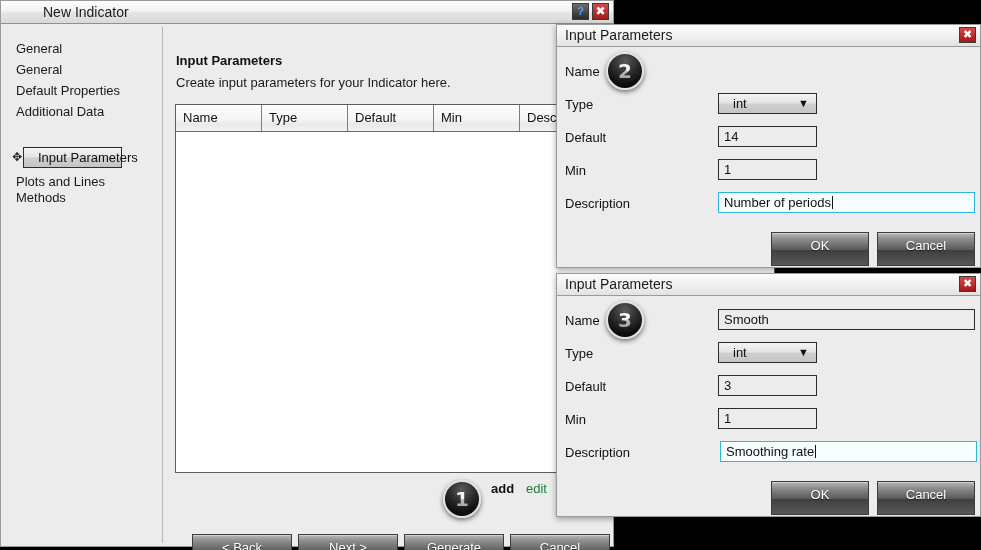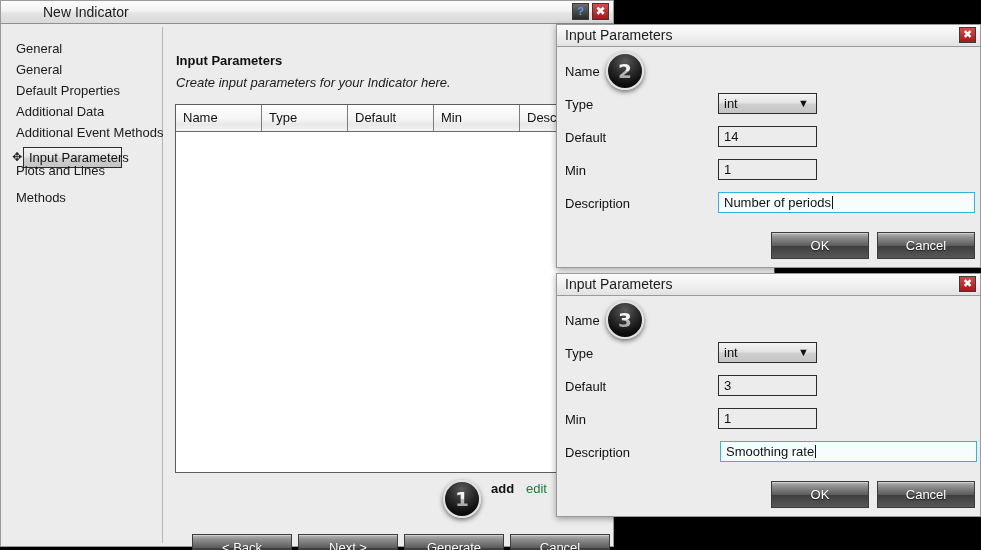"Create input parameters for your" .pane-sub { font-style: italic -> none }
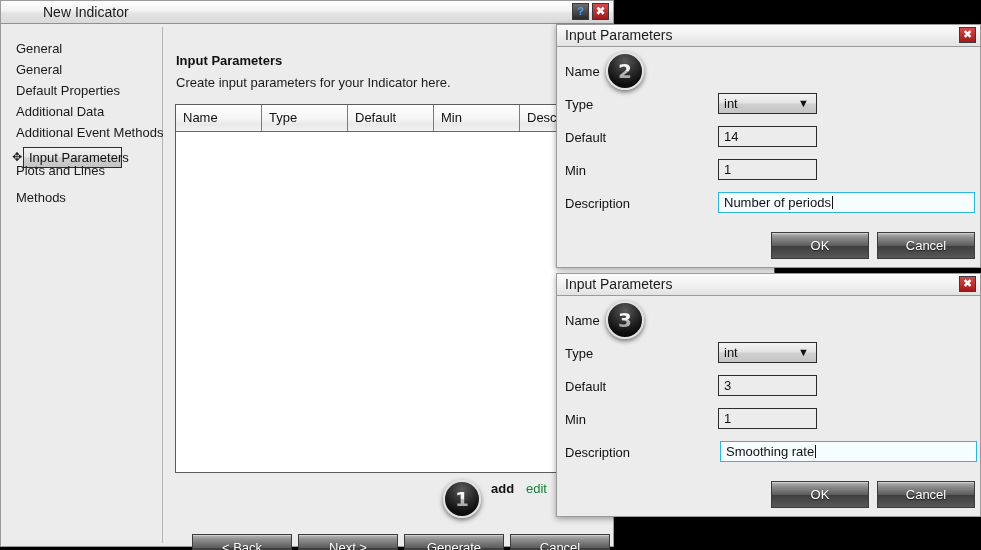"int" .sel { padding-left: 5px -> 14px }
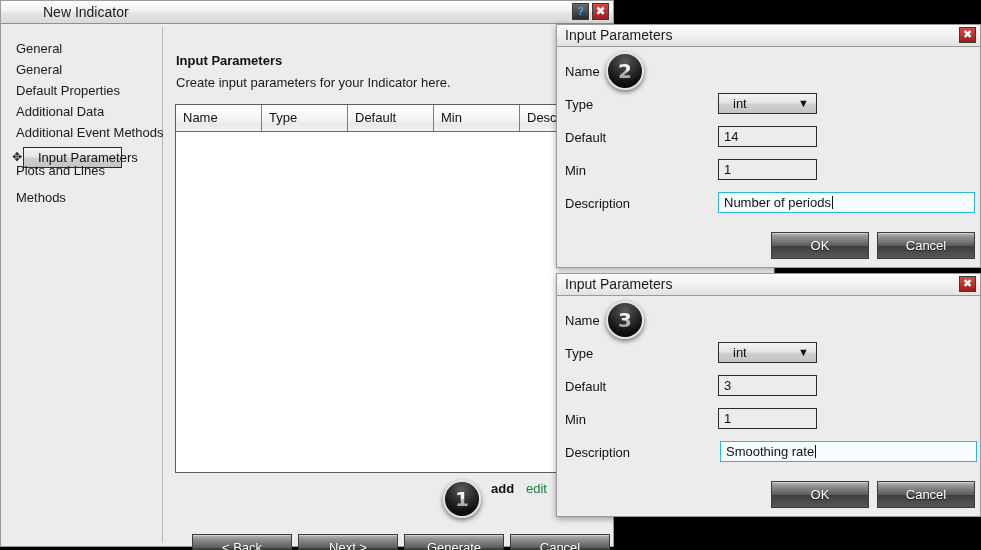"Additional Event Methods" div.side-item { html: <div> <span>Additional Event Methods</span> </div> -> none }
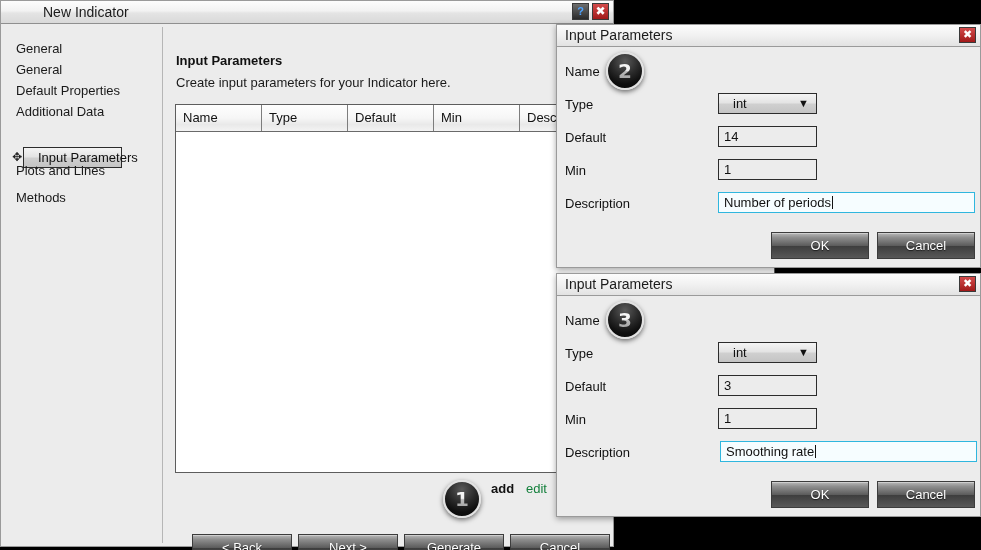"Plots and Lines" div.side-item { top: 136px -> 147px }
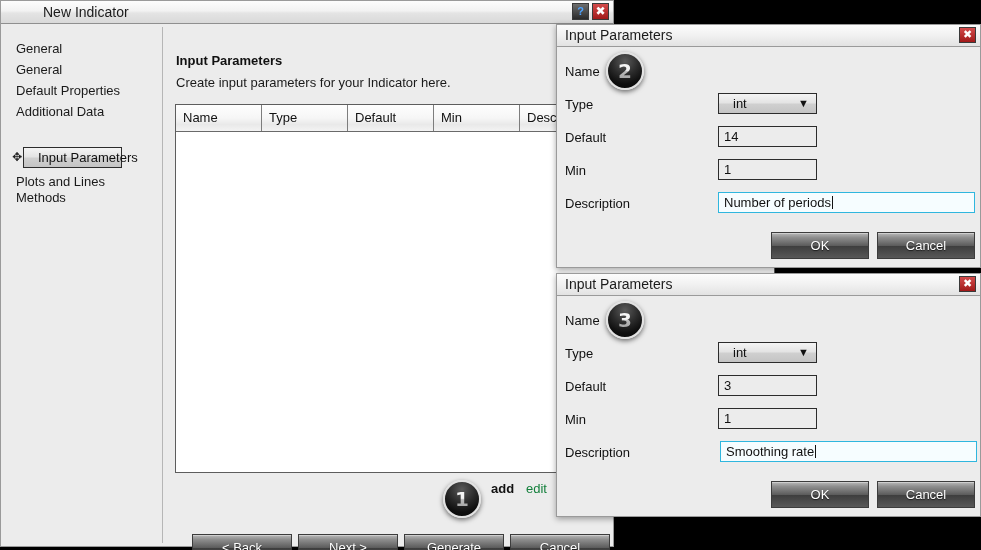"OK" .btn { height: 27px -> 34px }
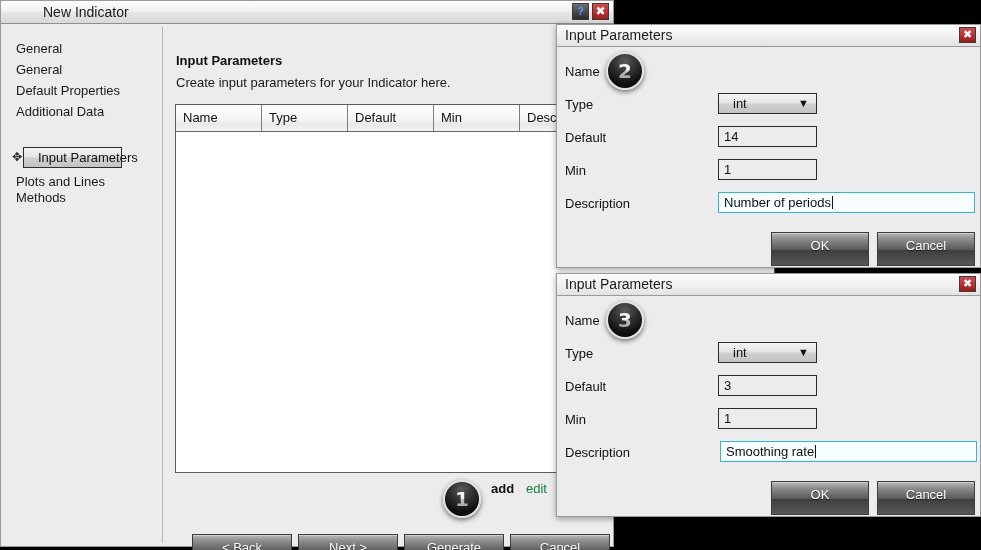"Smooth" div.txt { html: none -> <div> <span>Smooth</span> </div> }
